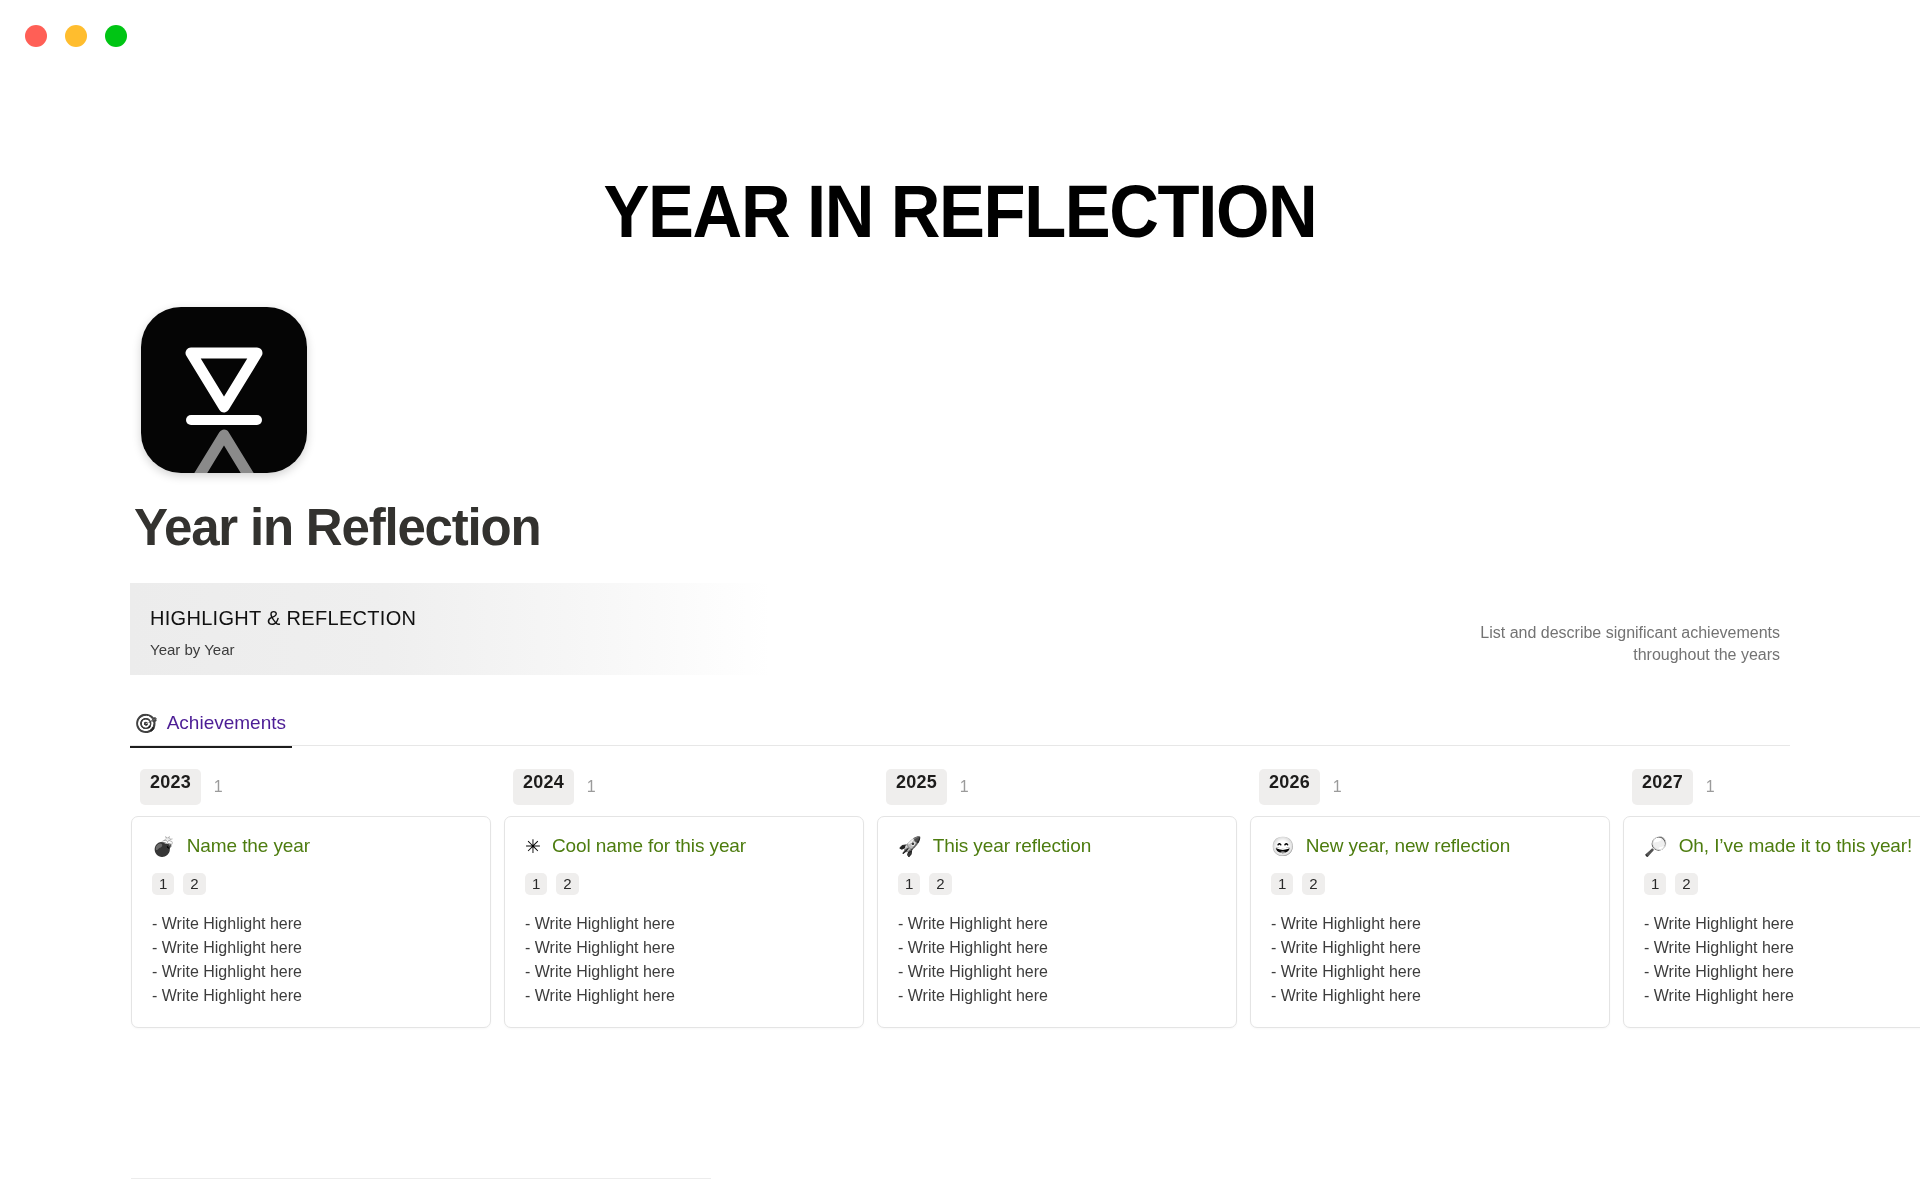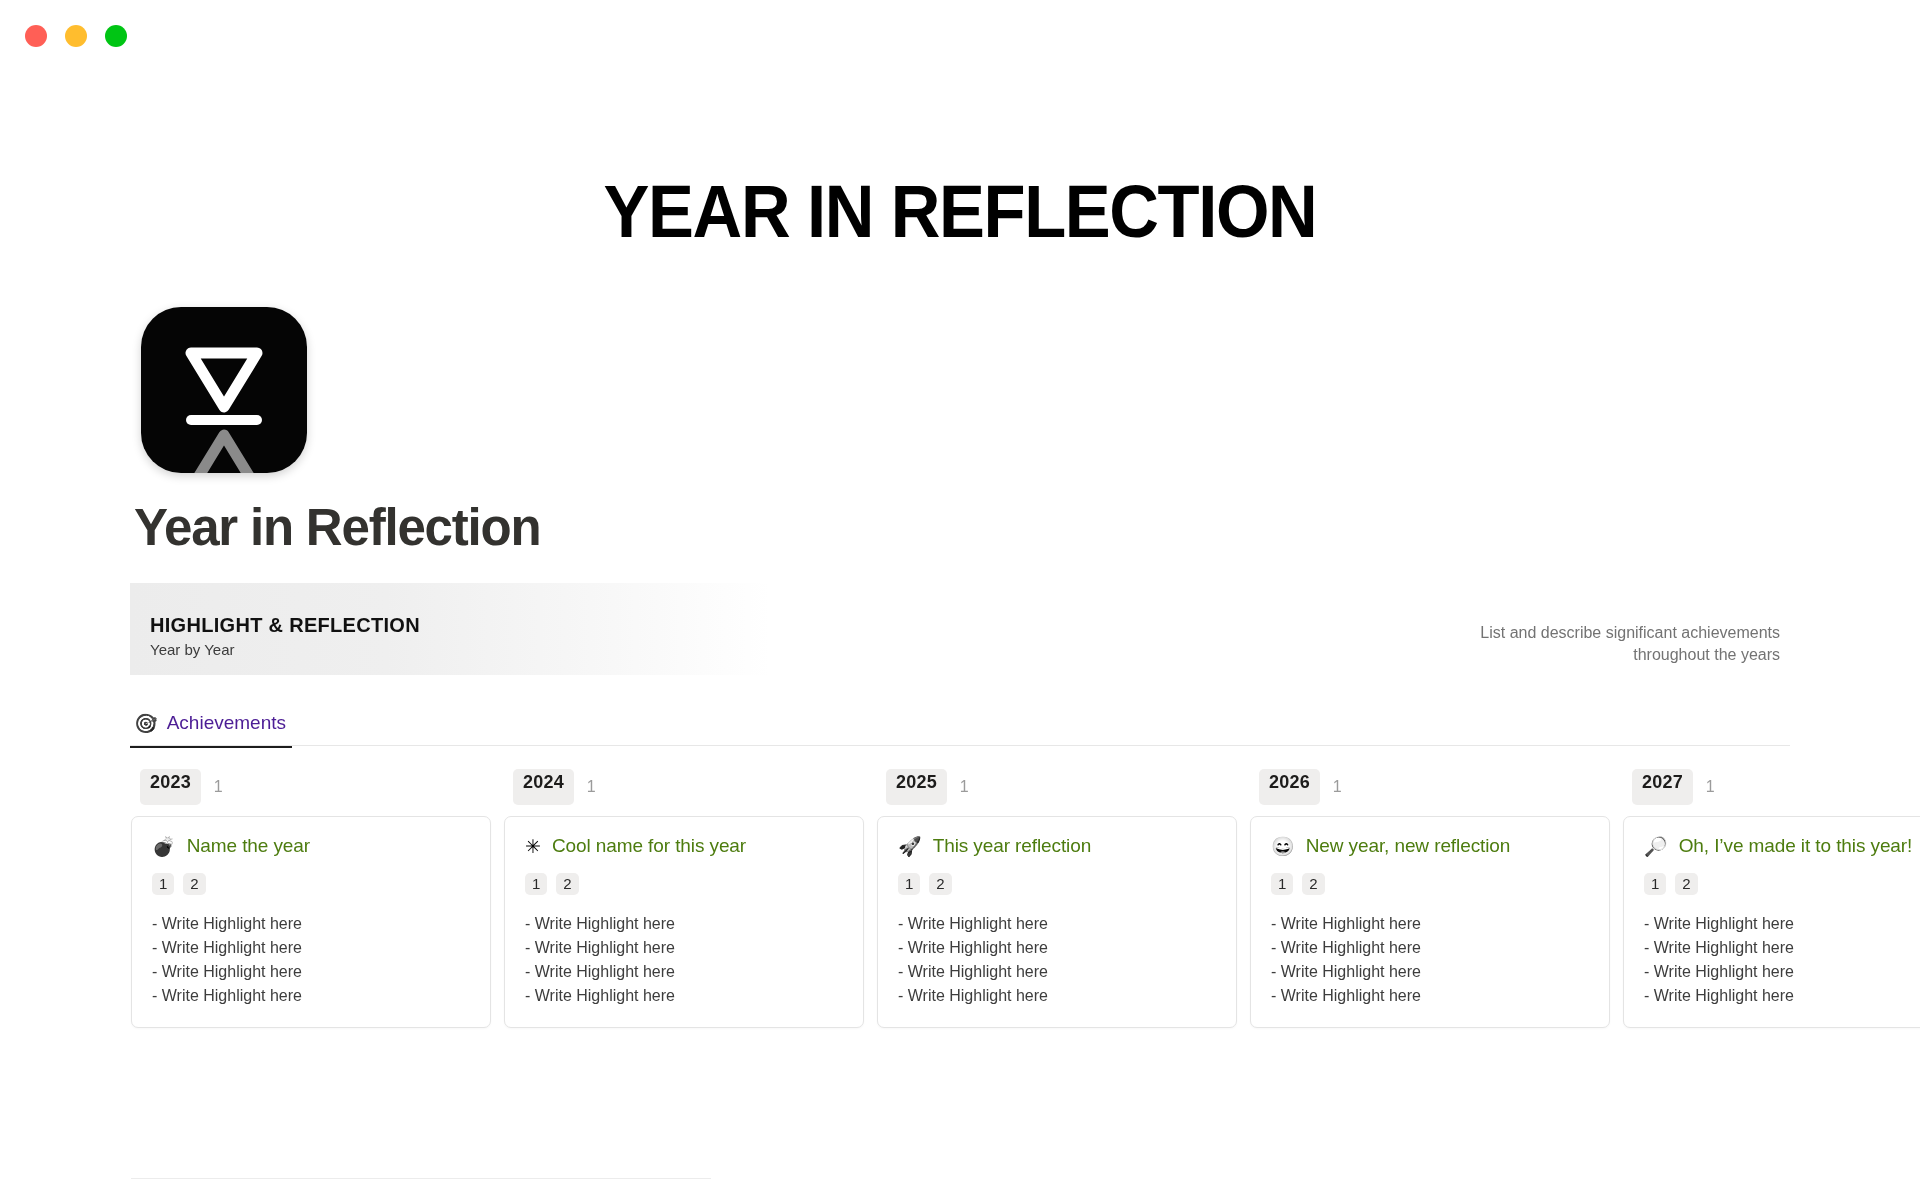"HIGHLIGHT & REFLECTION" .banner-title { font-weight: 700 -> 400; top: 31px -> 24px }
